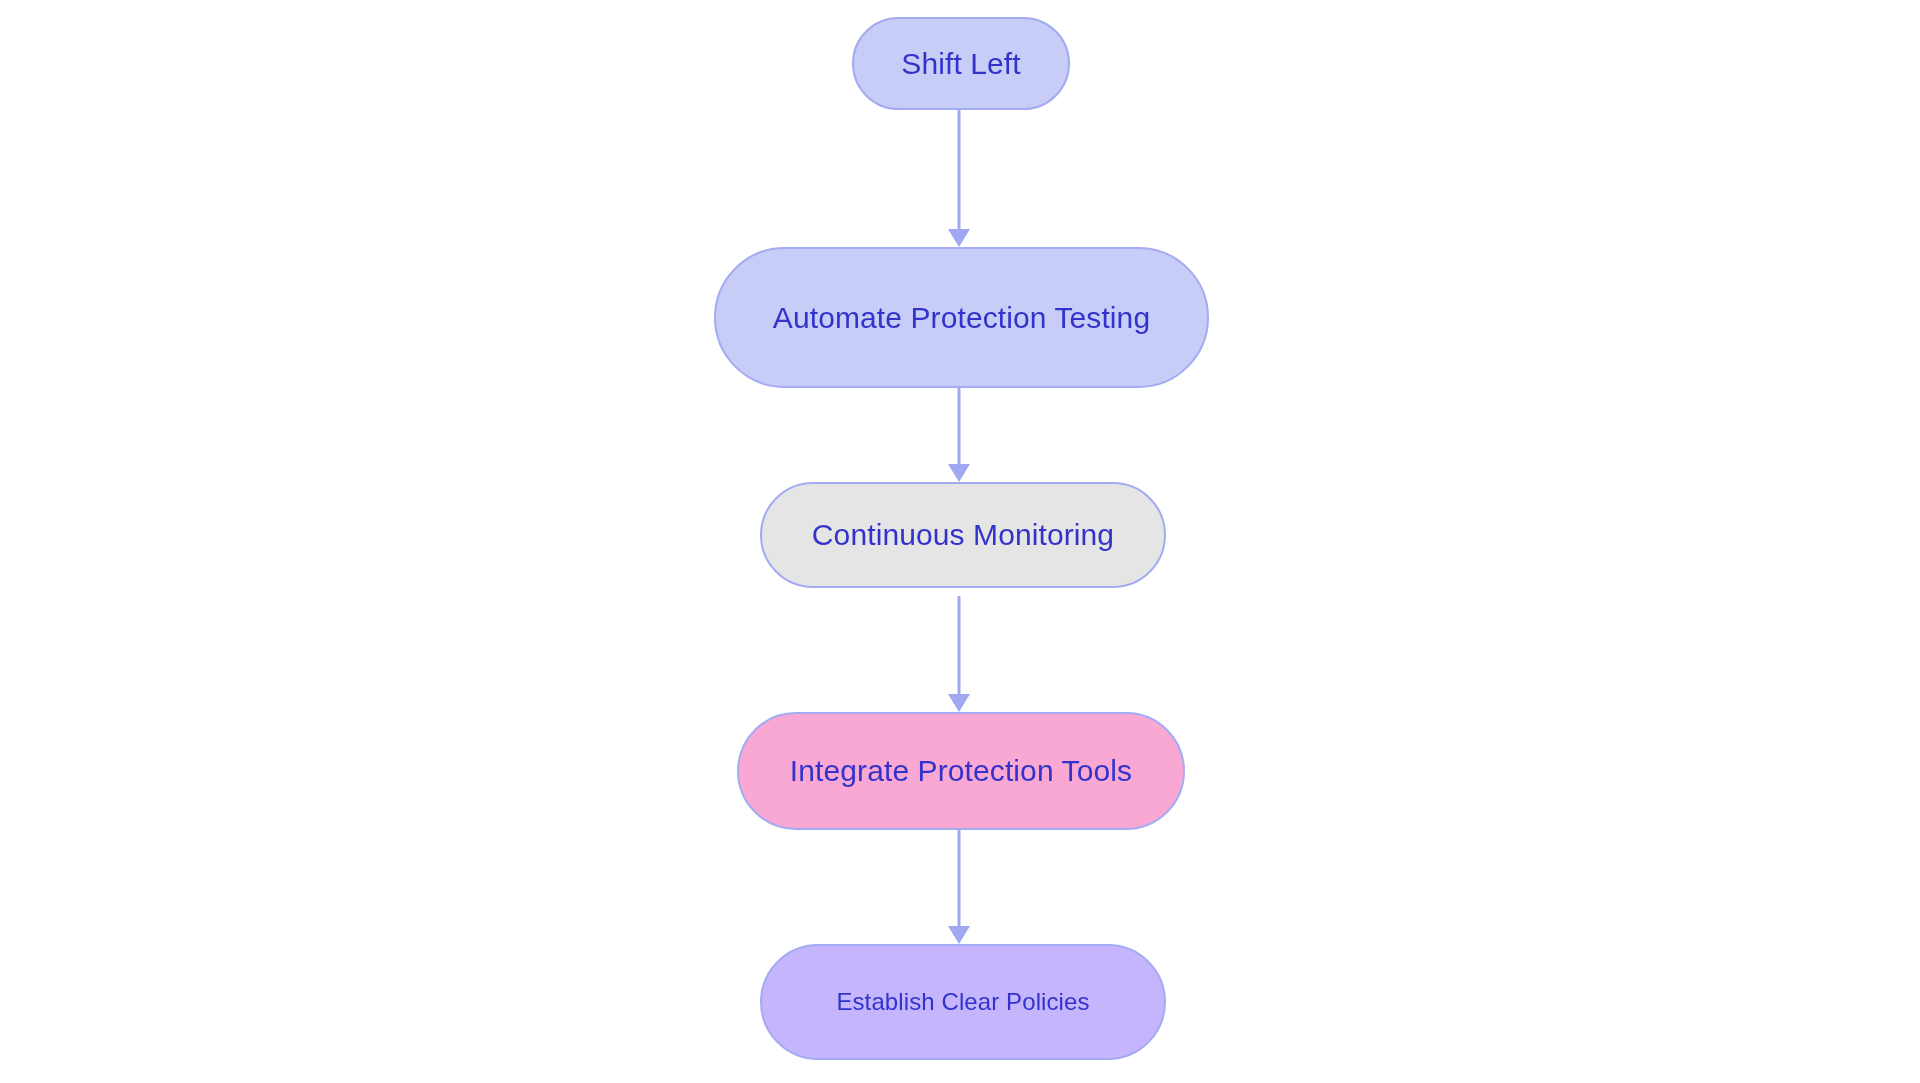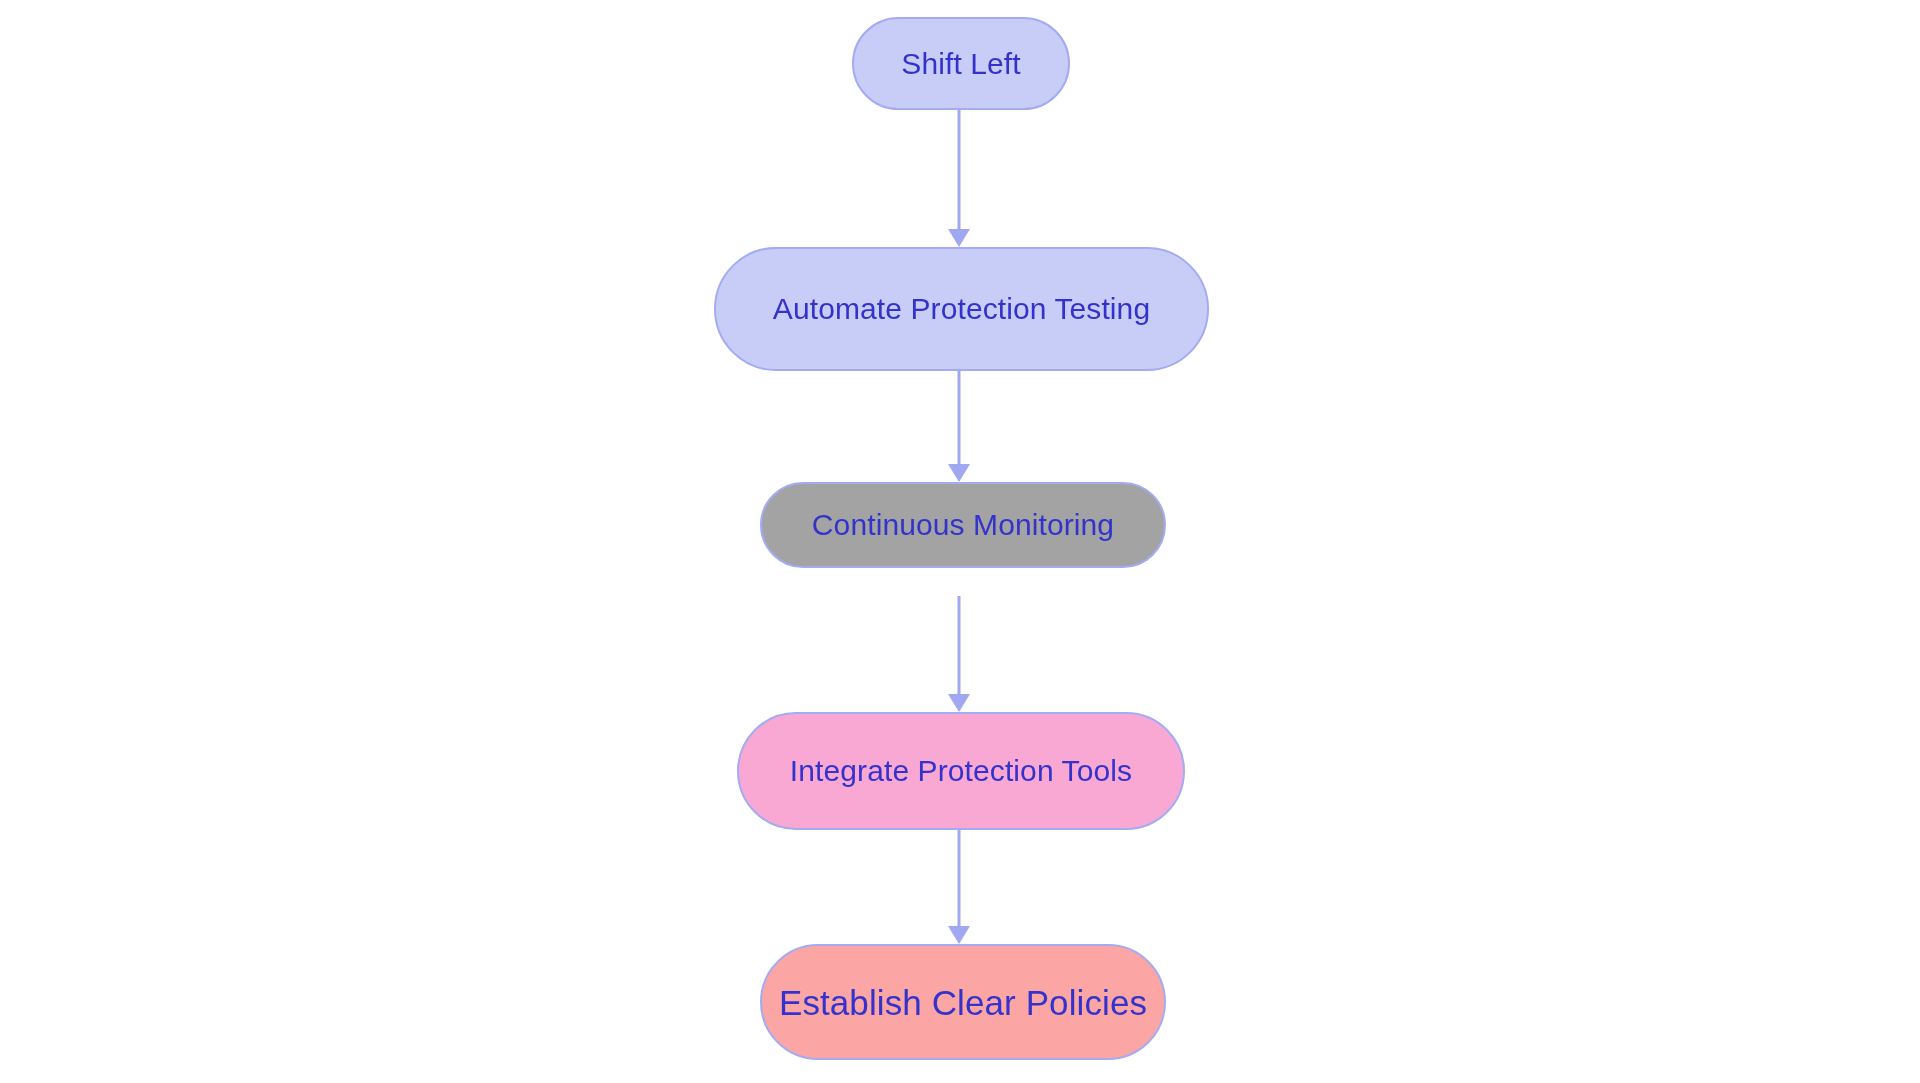"Automate Protection Testing" div.node { height: 124px -> 141px }
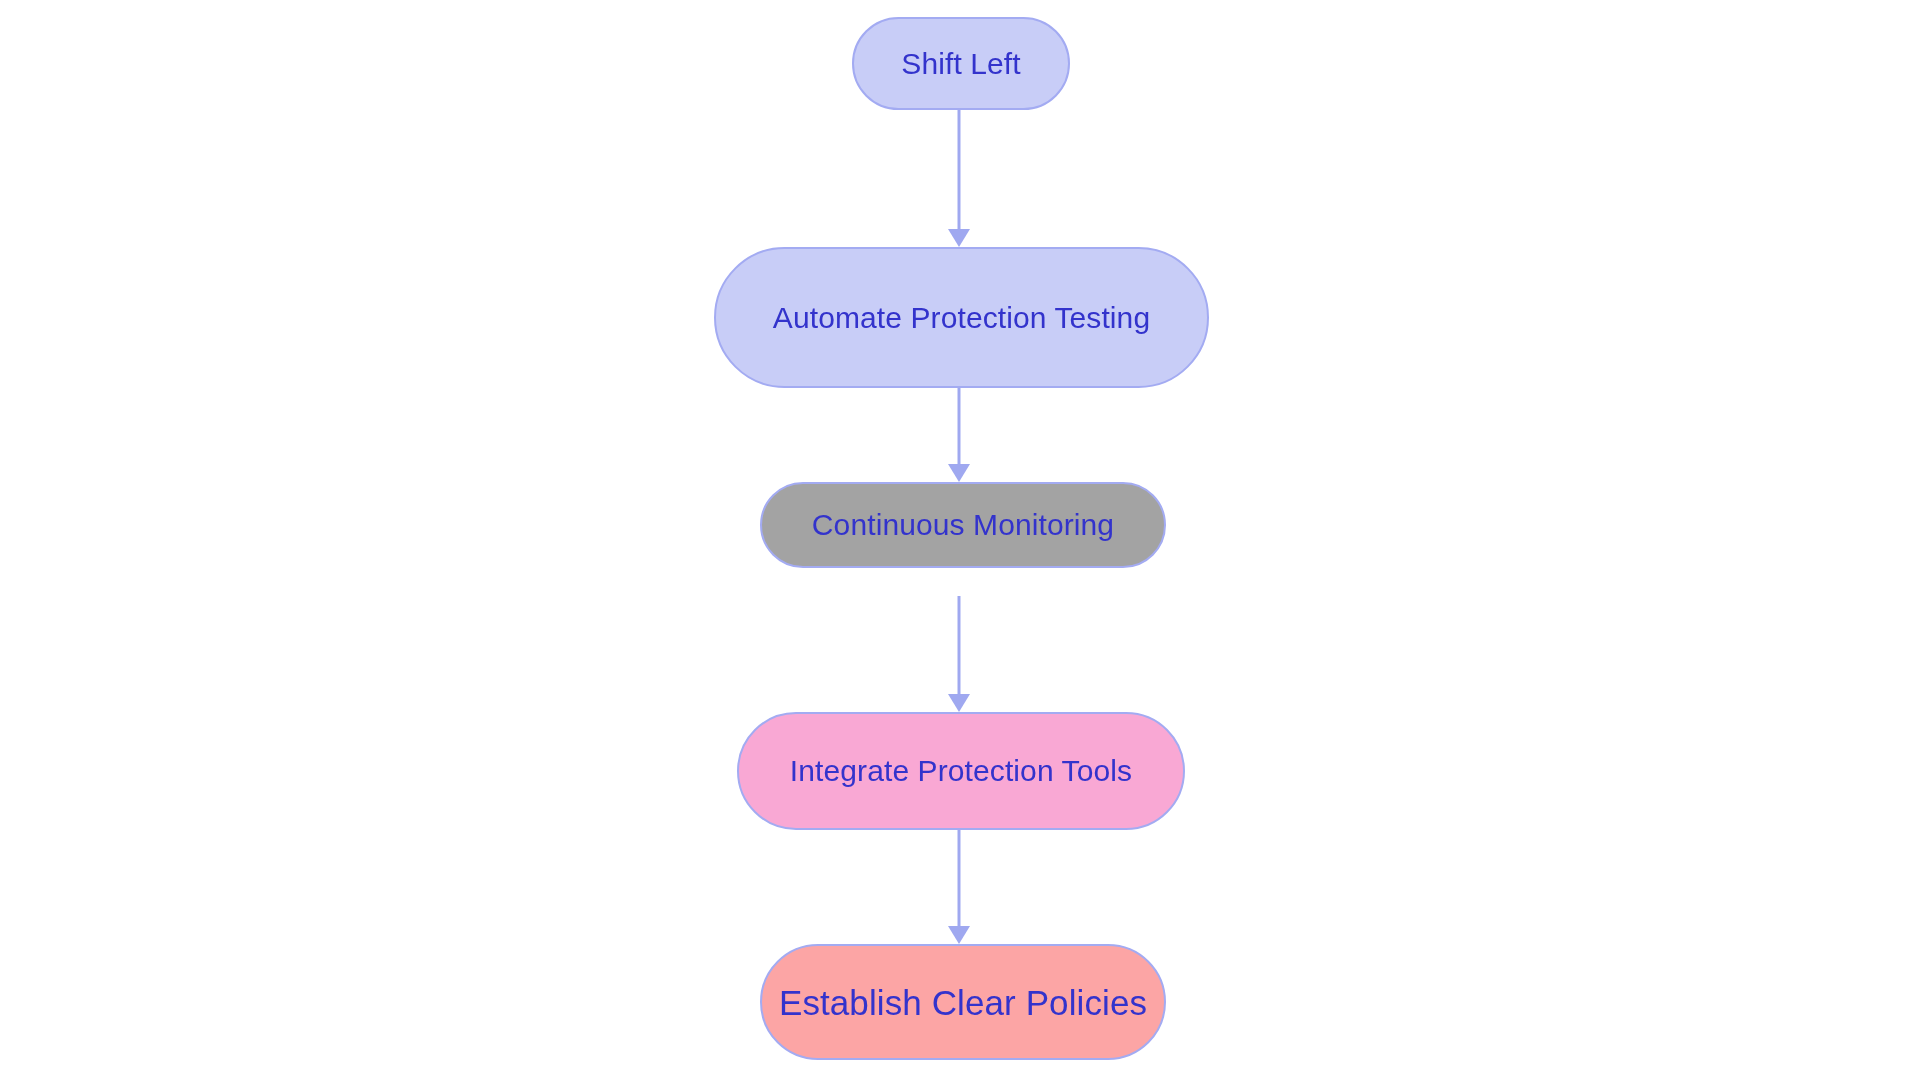"Continuous Monitoring" div.node { background: #a3a3a3 -> #e5e5e5; height: 86px -> 106px }
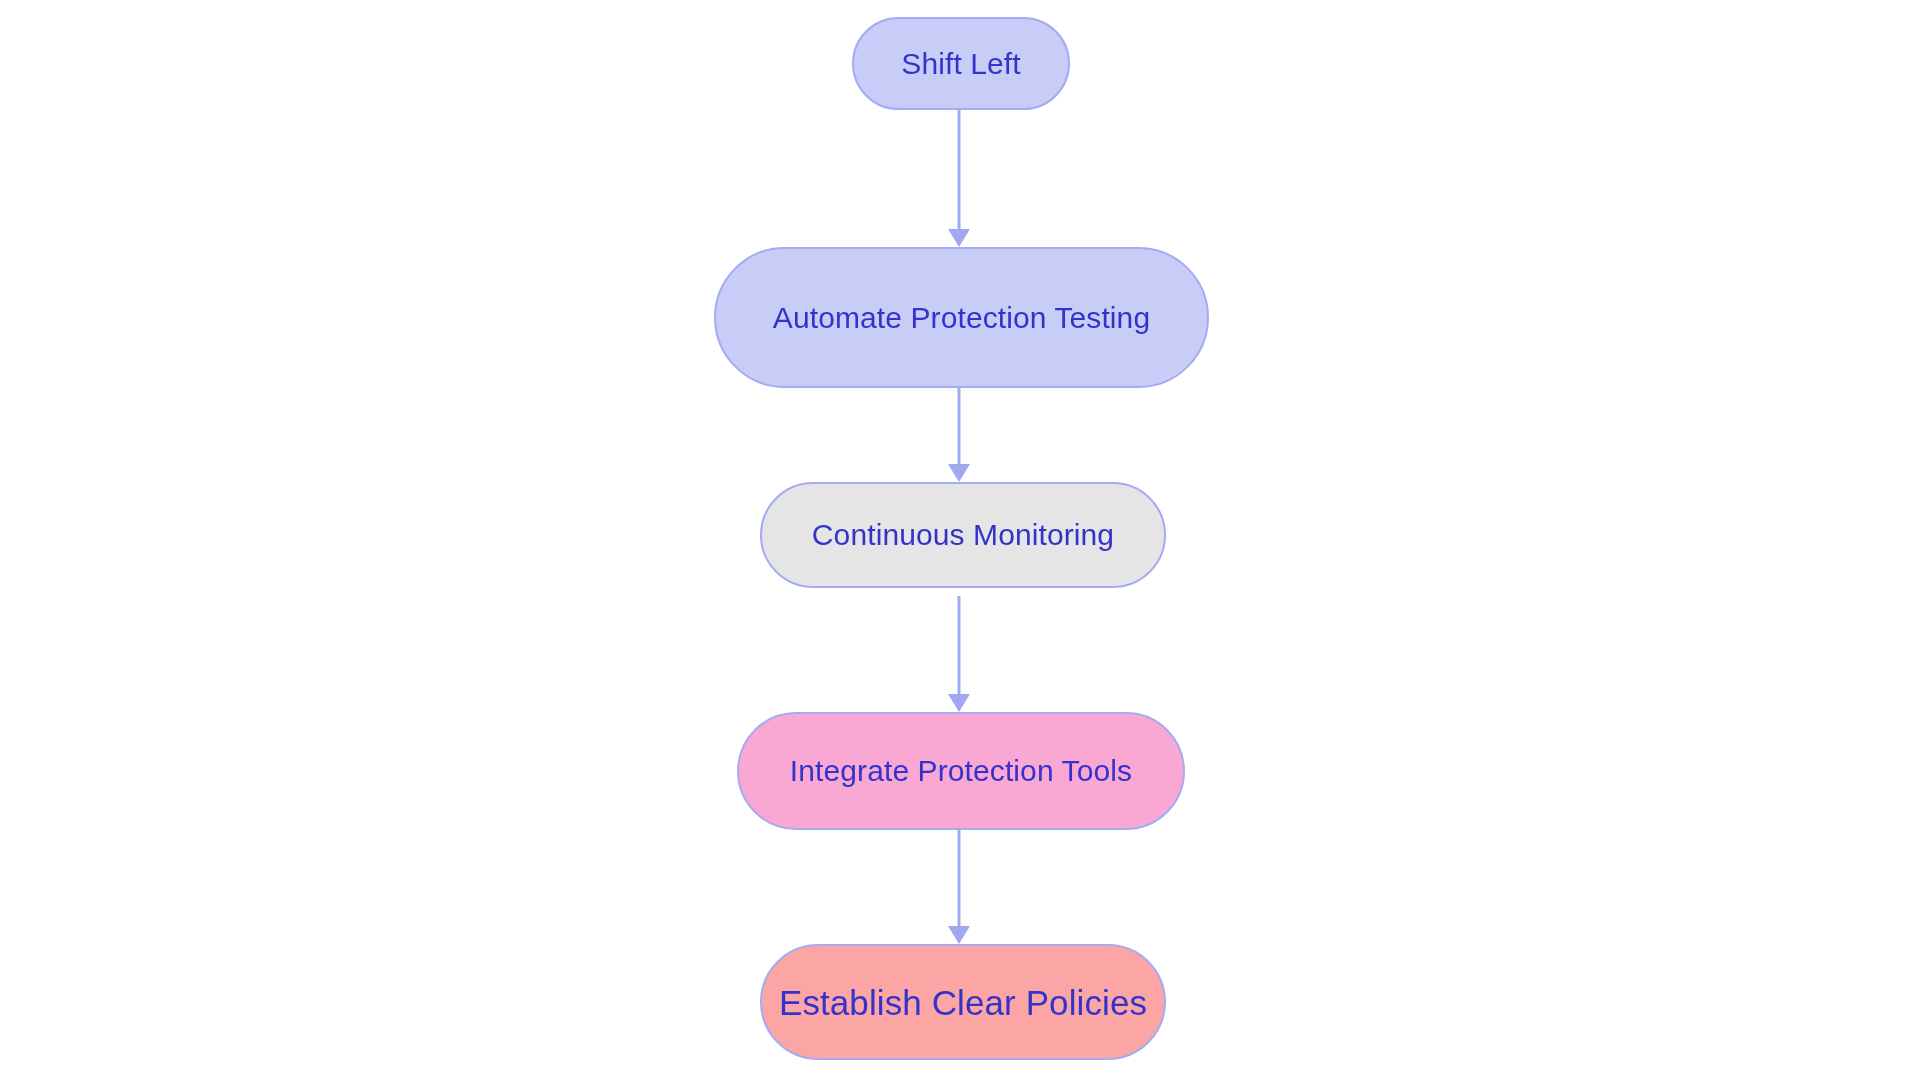"Establish Clear Policies" div.node { background: #fca5a5 -> #c4b5fd; font-size: 35px -> 24px }
